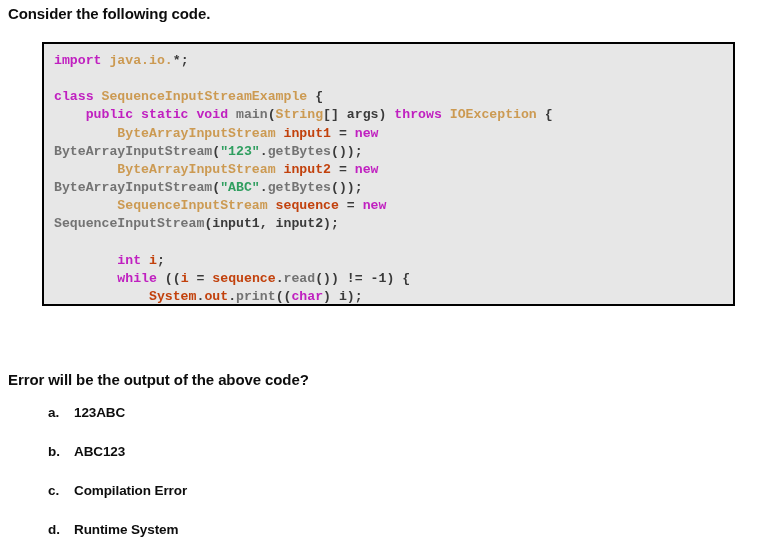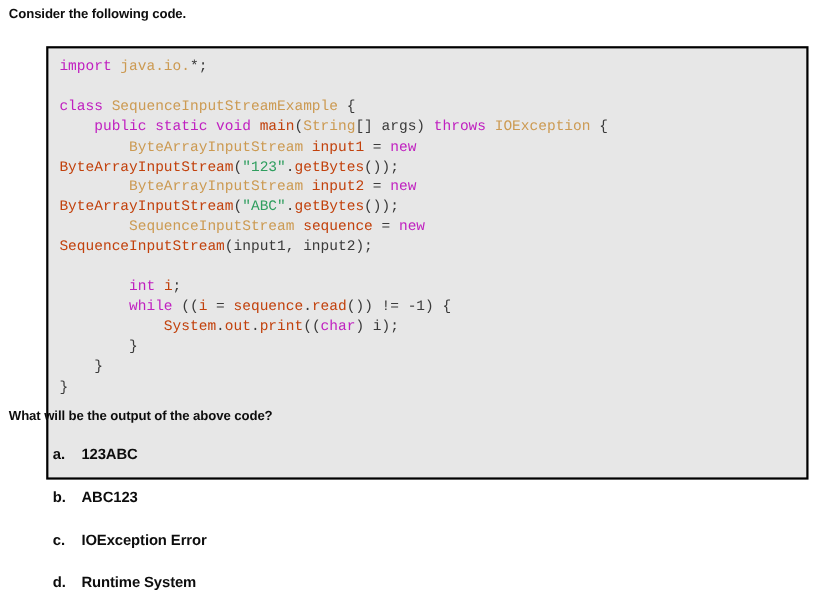"Consider the following code." .prompt-heading { font-size: 12px -> 15px }
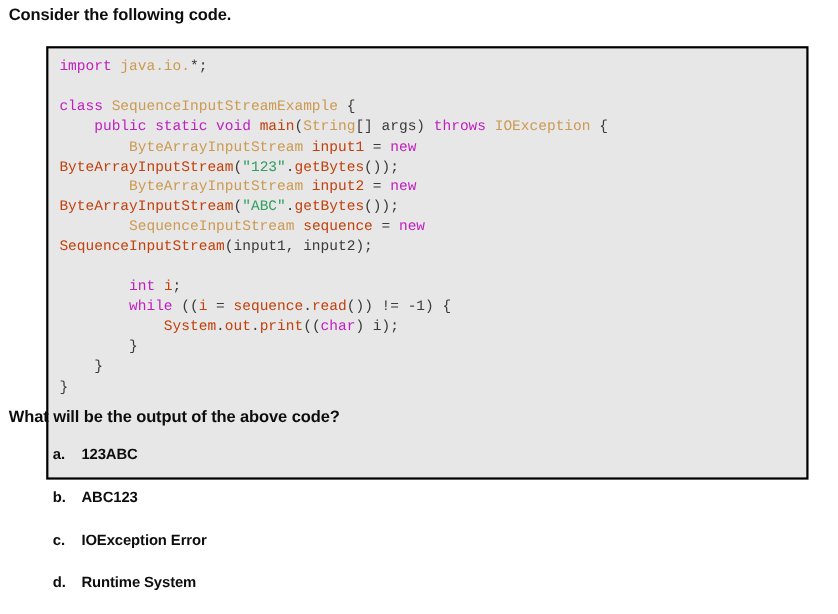"import java.io.*;" .code-block { font-weight: none -> bold; height: 394px -> 264px }
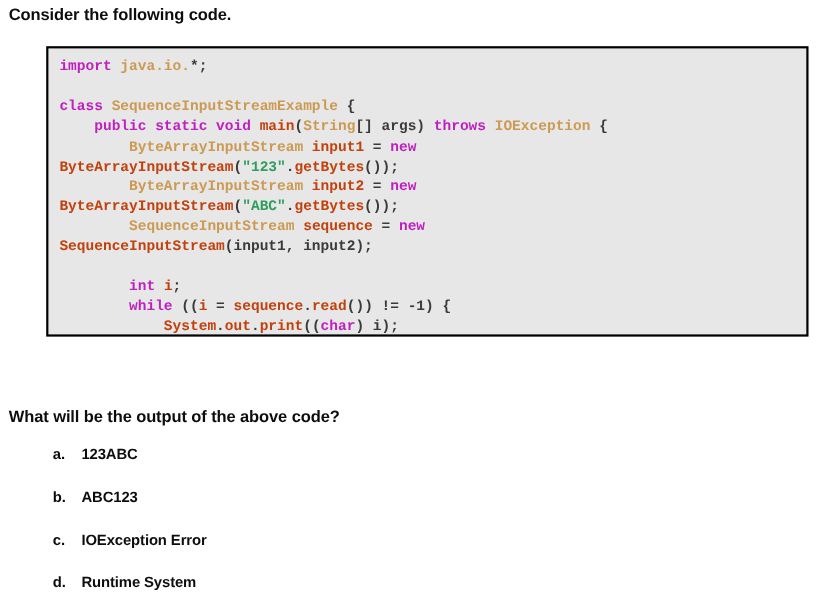"main" .tok-call { color: #c2410c -> #737373 }
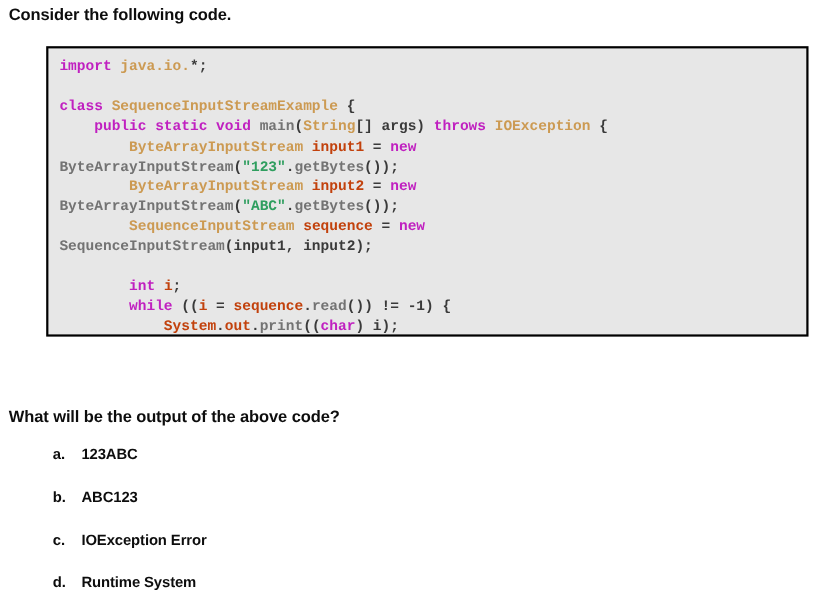"What will be the output" div.prompt-heading { text: What -> Error }
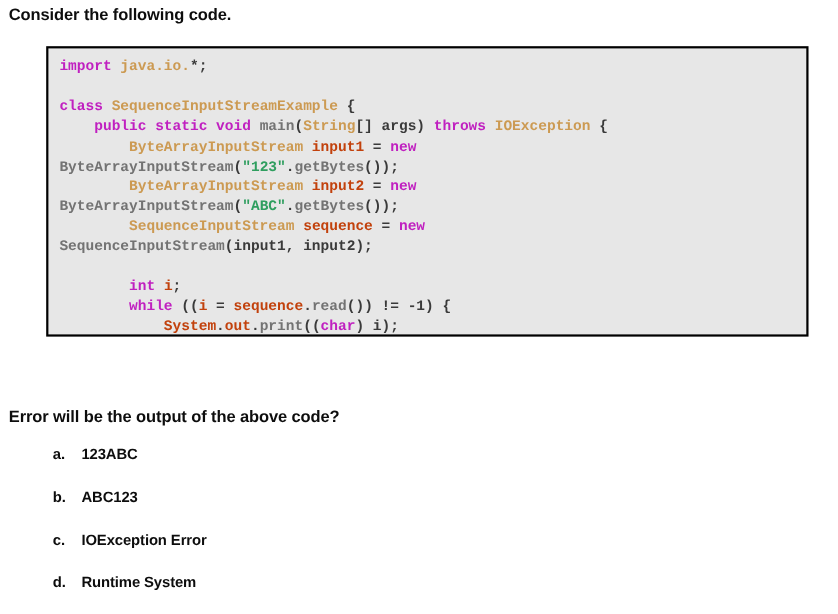"IOException Error" span.option-text { text: IOException -> Compilation }
